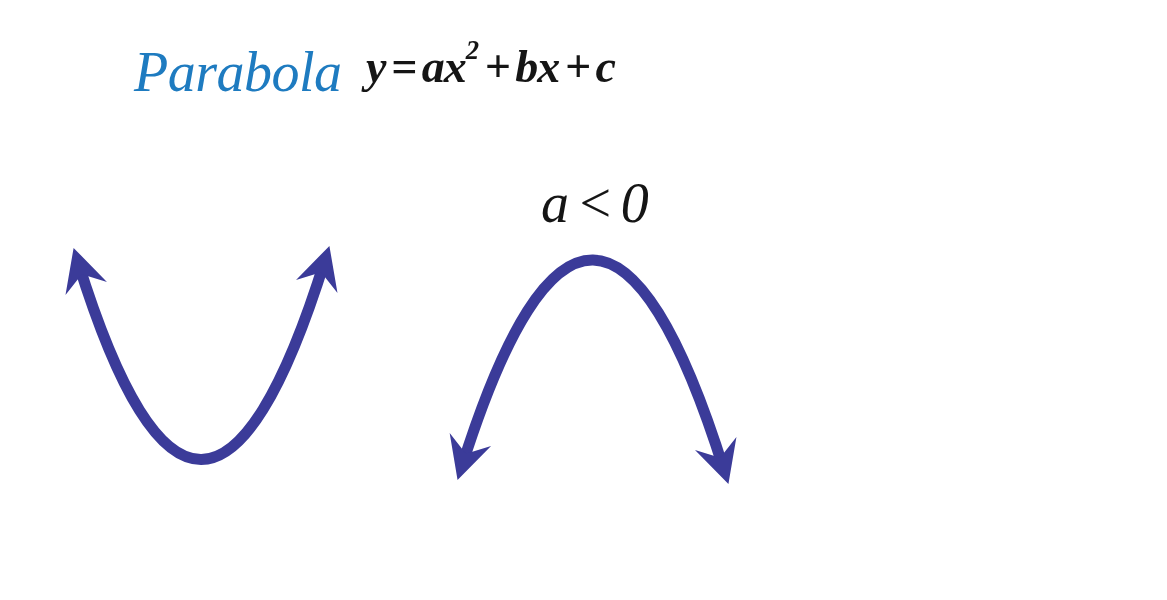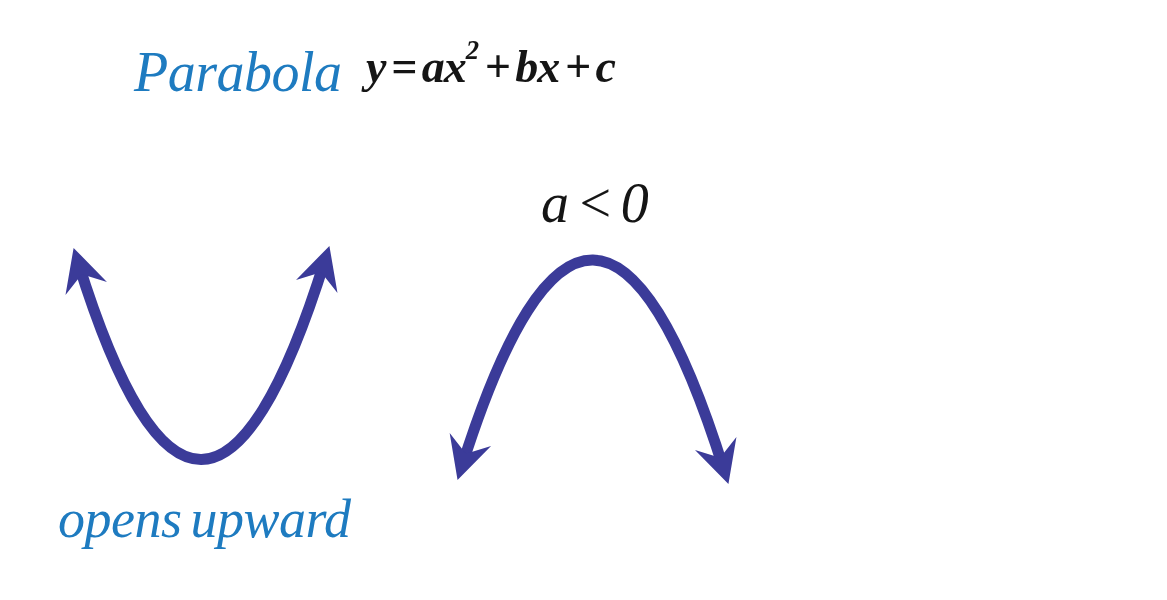"opens upward" div.txt { html: <div>opens upward</div> -> none }
